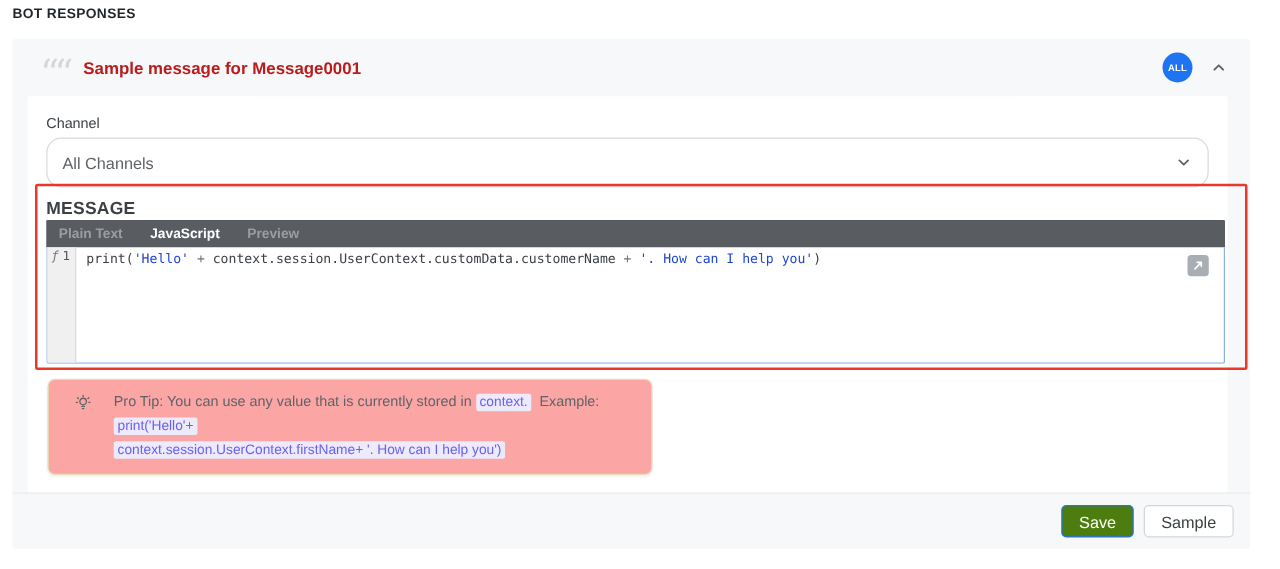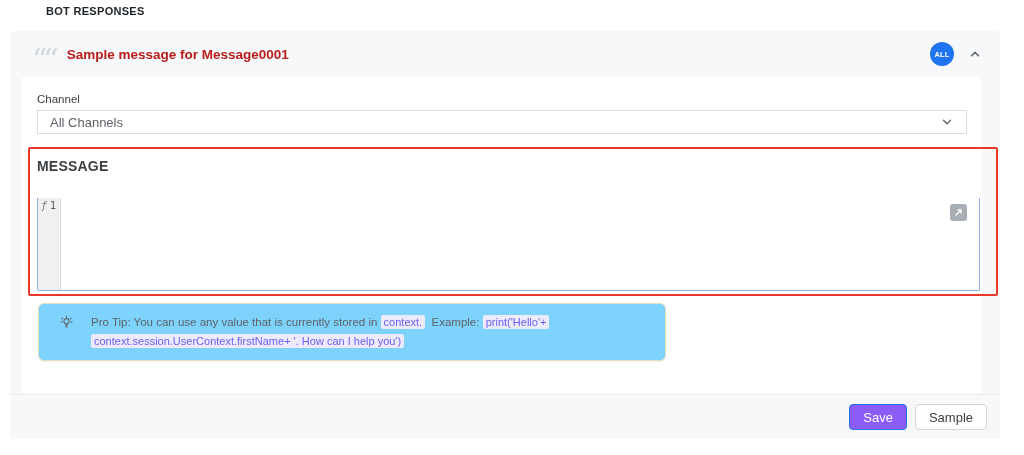"BOT RESPONSES" .page-heading { margin-left: 36px -> none }
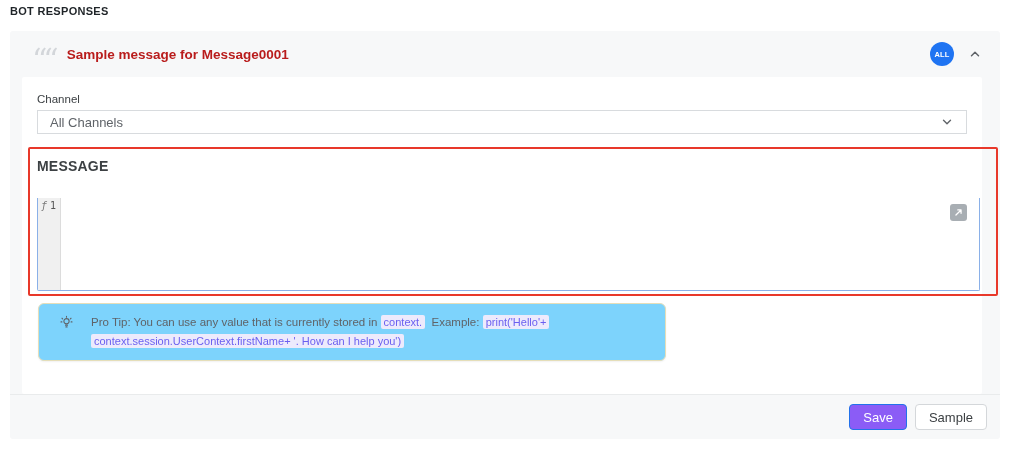"All Channels" .select-box { border-radius: 0 -> 12px; height: 24px -> 40px }
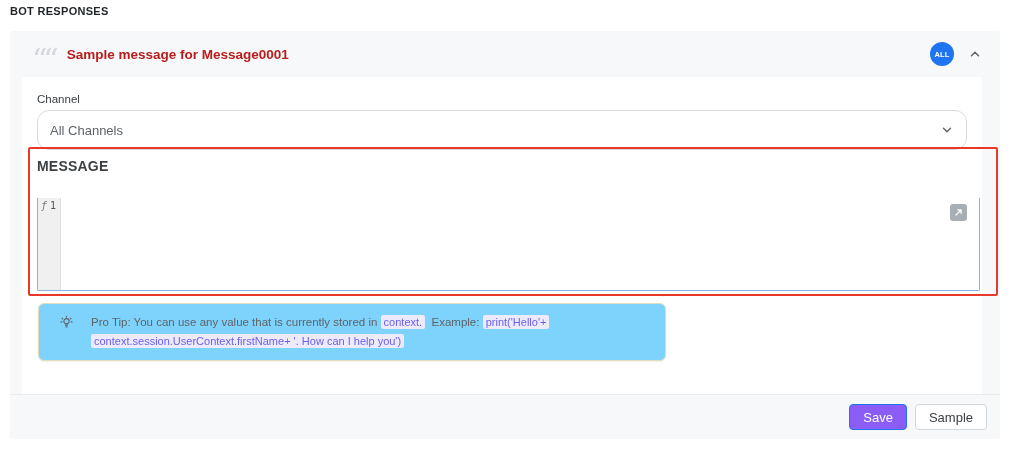"Plain Text" div.tab-bar { html: none -> <div> <span>Plain Text</span> <span>JavaScript</span> <span>Preview</span> </div> }
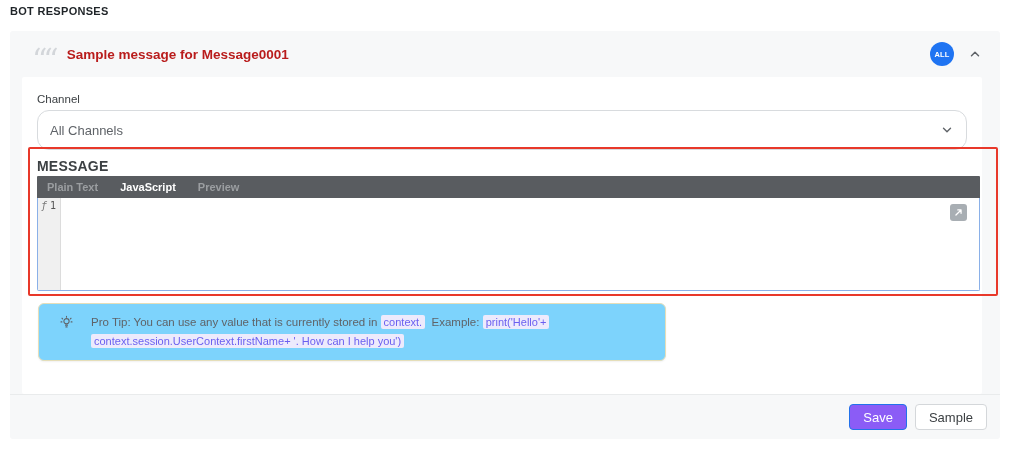"print('Hello' +" div.code-line { html: none -> <div><span>print(</span><span>'Hello'</span><span> + </span><span>context.session.UserContext.customData.customerName</span><span> + </span><span>'. How can I help you'</span><span>)</span></div> }
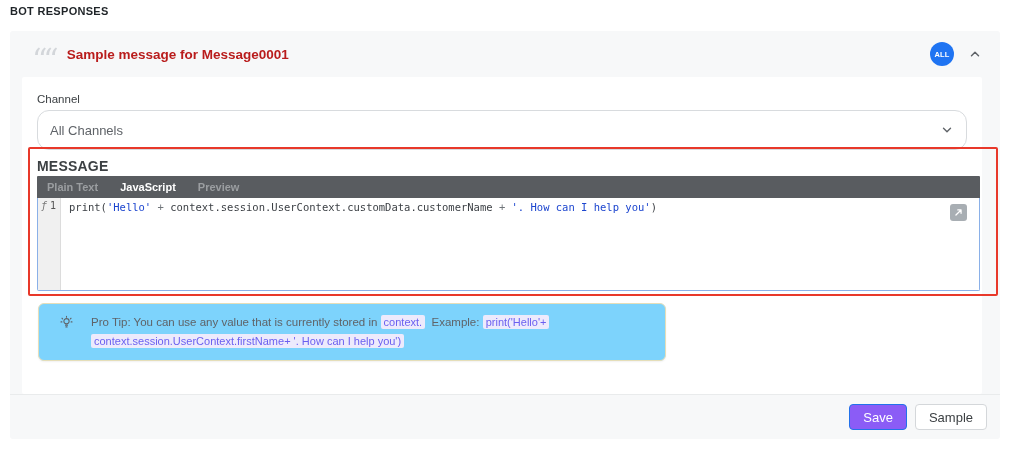"Pro Tip: You can use" .pro-tip { background: #7dd3fc -> #fca5a5; width: 628px -> 484px }
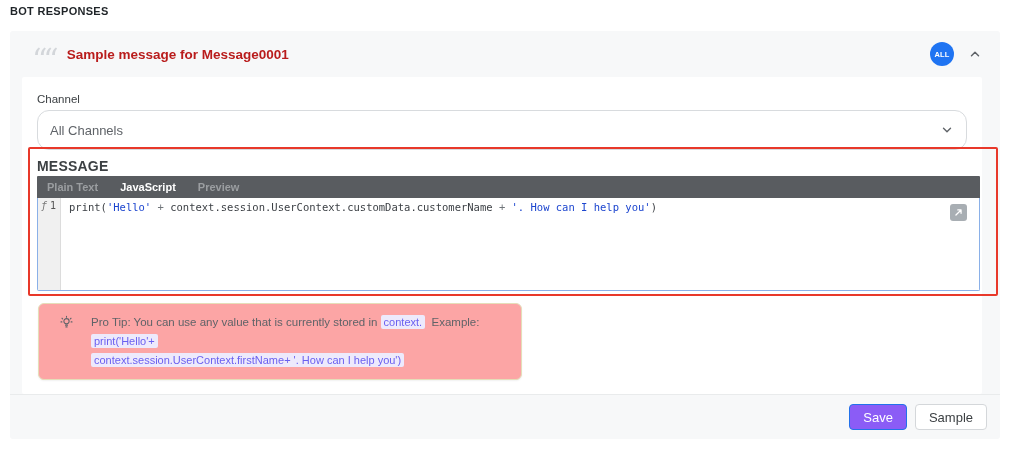"Save" .btn-save { background: #8b5cf6 -> #4d7c0f }
